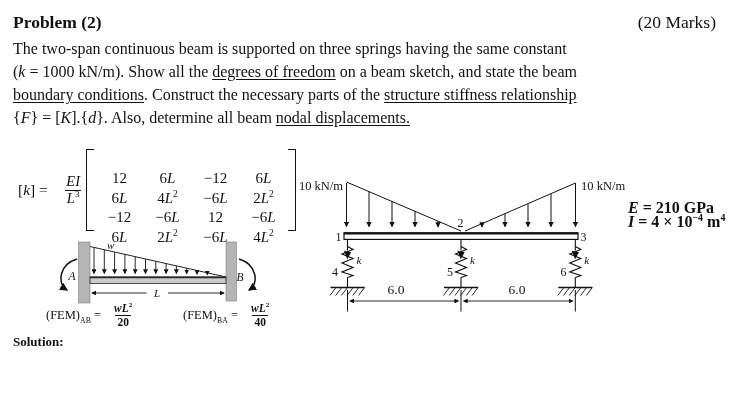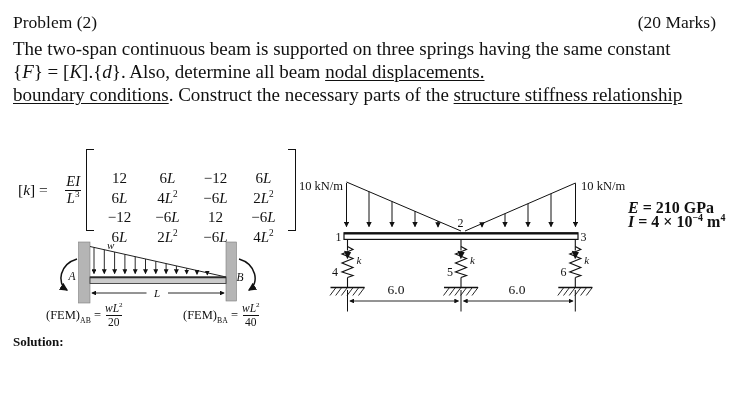"Problem (2)" .title { font-weight: normal -> bold }
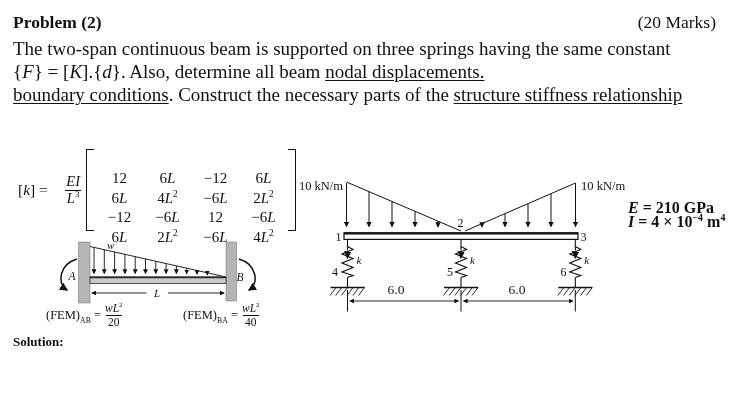"The two-span continuous beam is" .intro { font-size: 19px -> 16px }
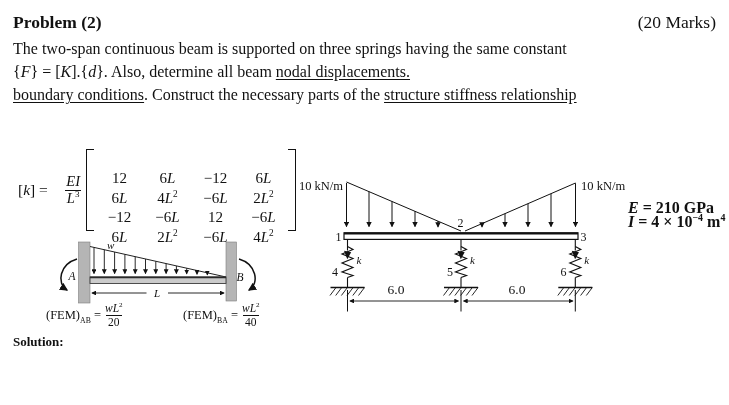"(k = 1000 kN/m). Show" div { html: none -> <div><span>(</span><i>k</i><span> = 1000 kN/m). Show all the </span><span>degrees of freedom</span><span> on a beam sketch, and state the beam</span></div> }
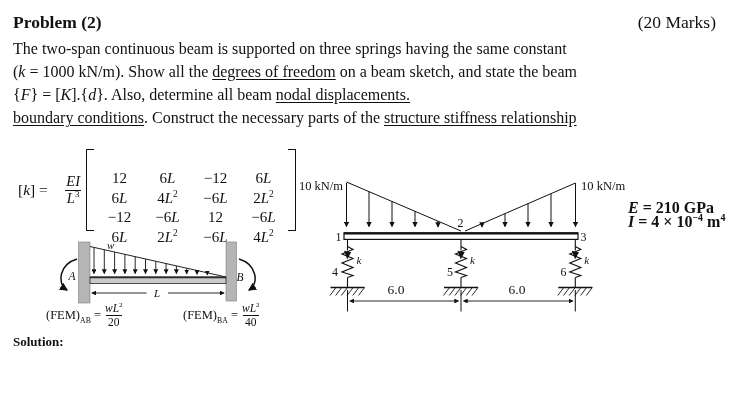"{F} = [K].{d}. Also, determine" div { order: before "boundary conditions. Construct the" -> after "boundary conditions. Construct the" }
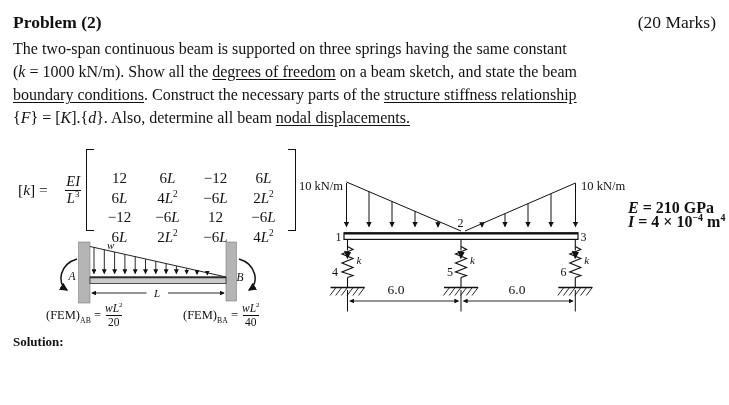"wL2" .femf .frac { font-weight: none -> bold; margin-left: 4px -> 13px }
